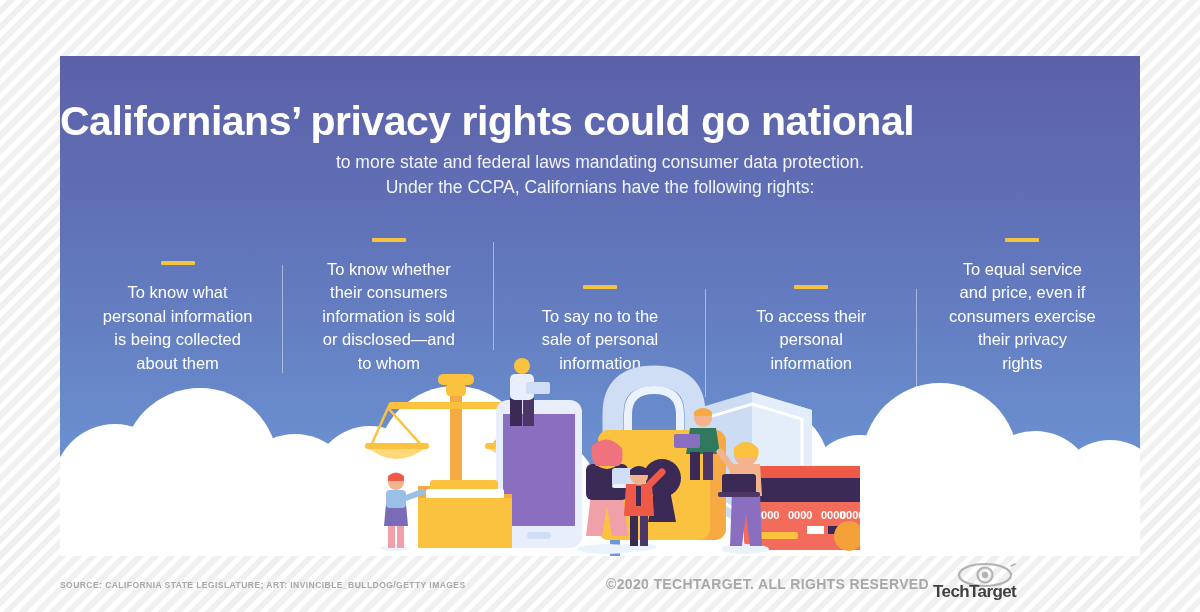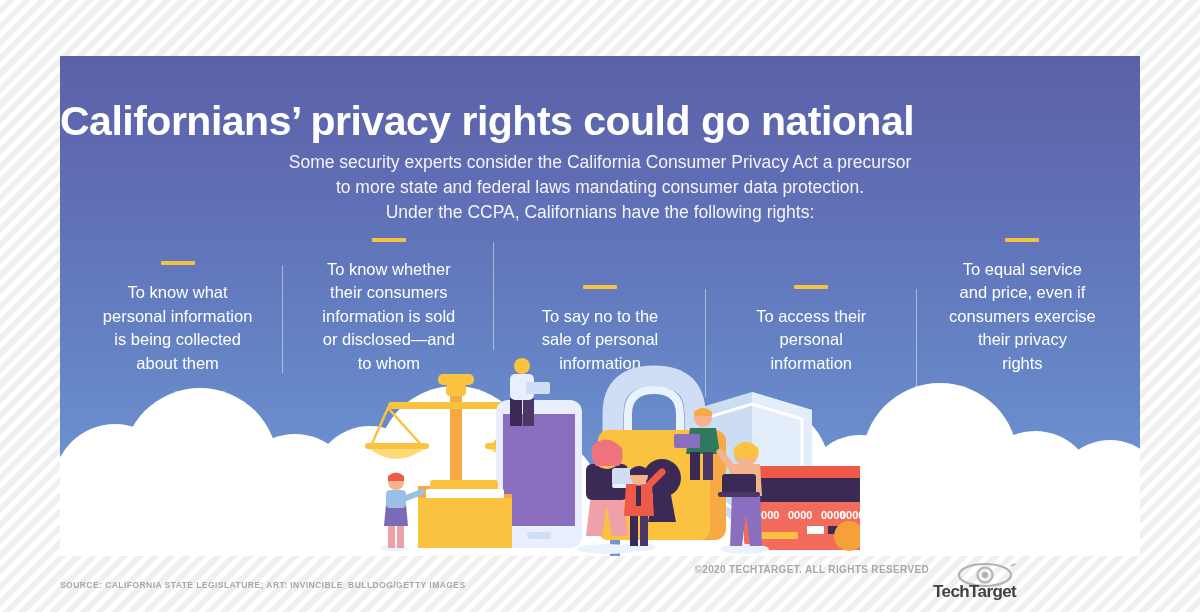"Some security experts consider the" div { html: <div>Some security experts consider the California Consumer Privacy Act a precursor</div> -> none }
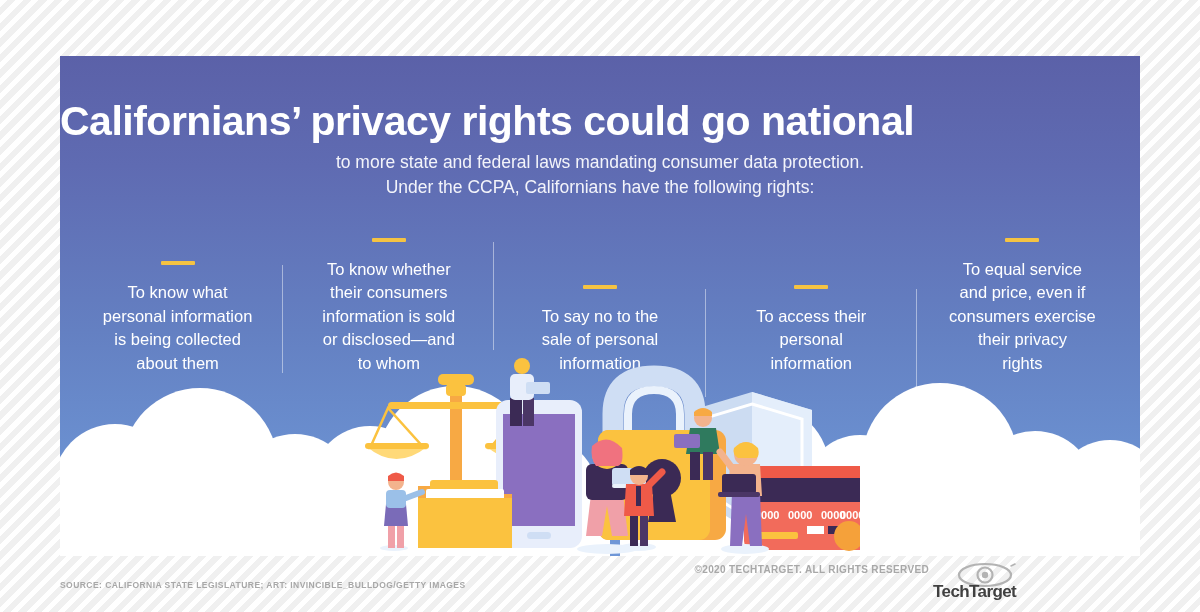"©2020 TECHTARGET. ALL RIGHTS RESERVED" #copyright { font-size: 10px -> 14px; top: 8px -> 20px }
